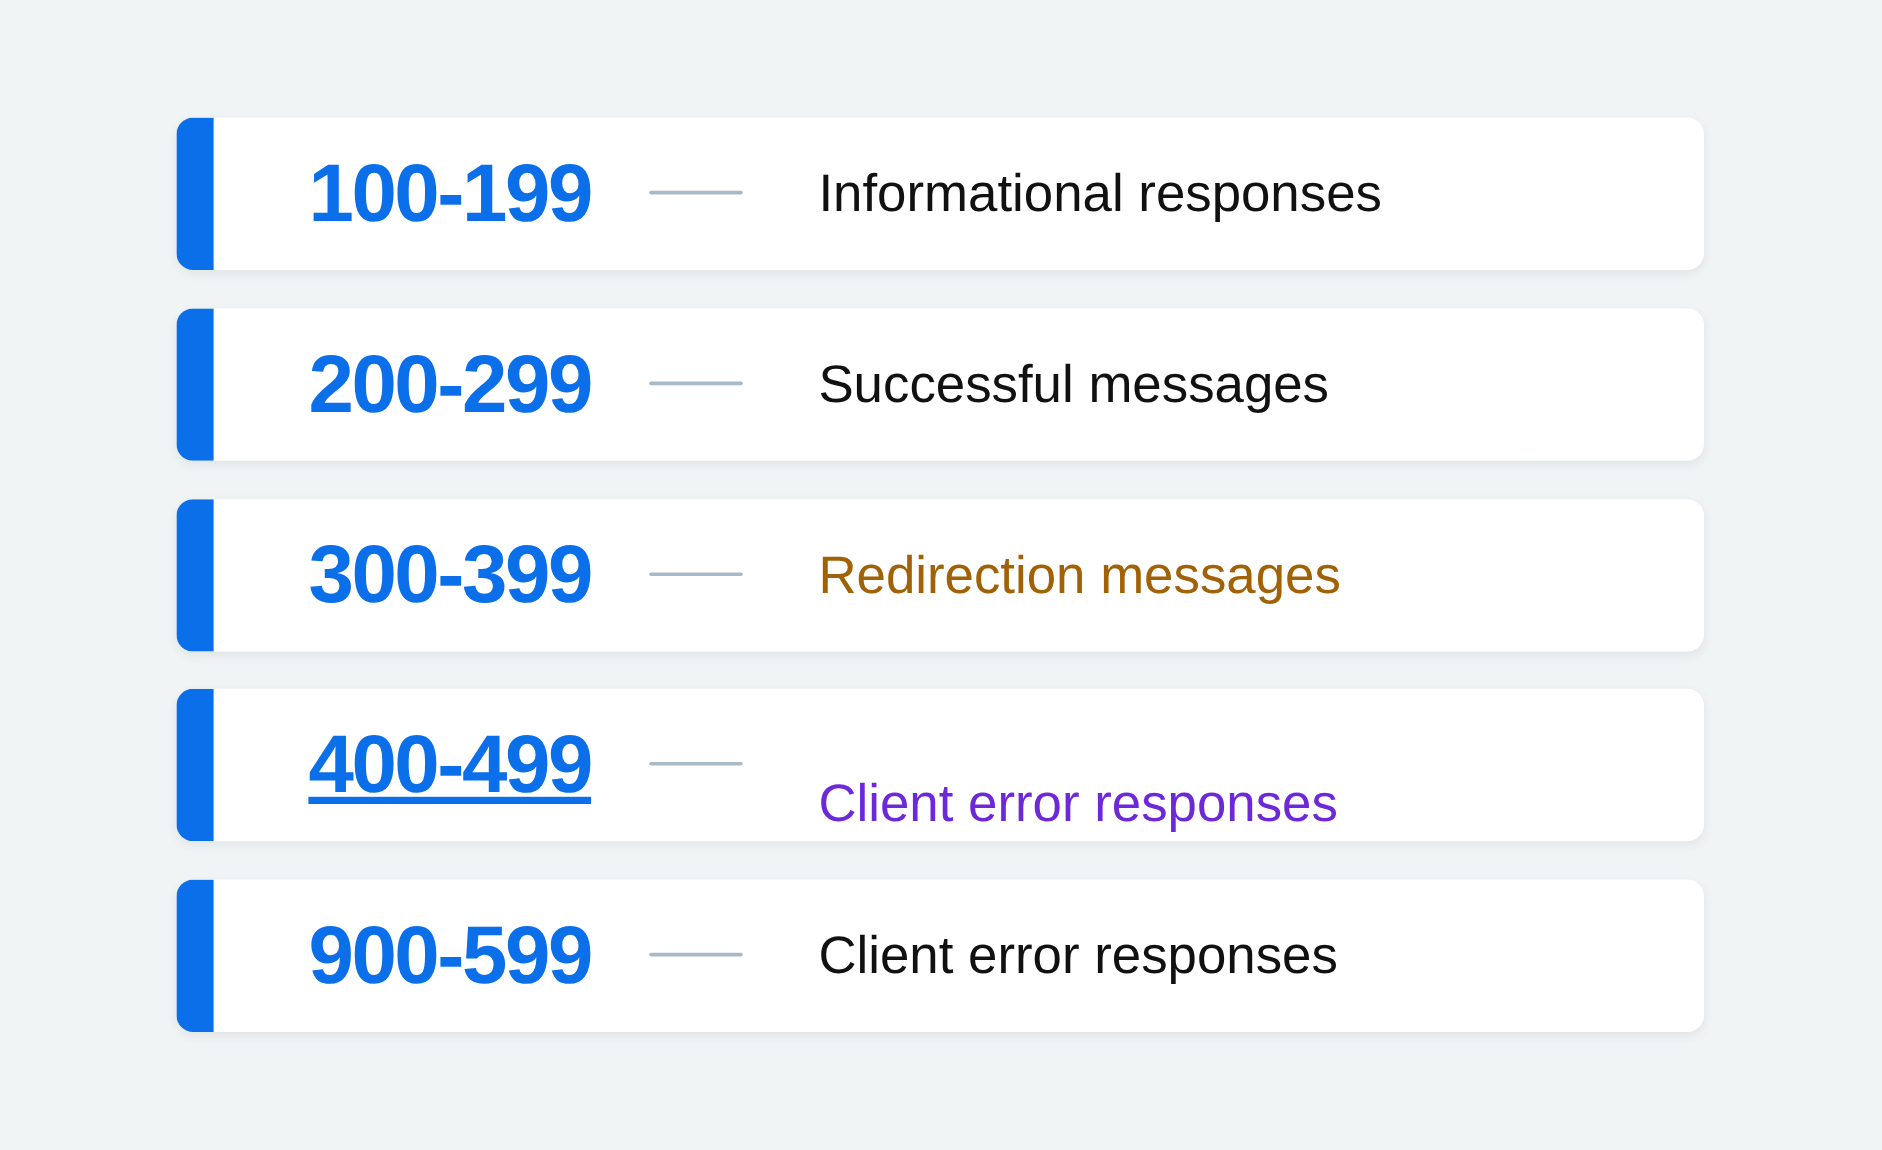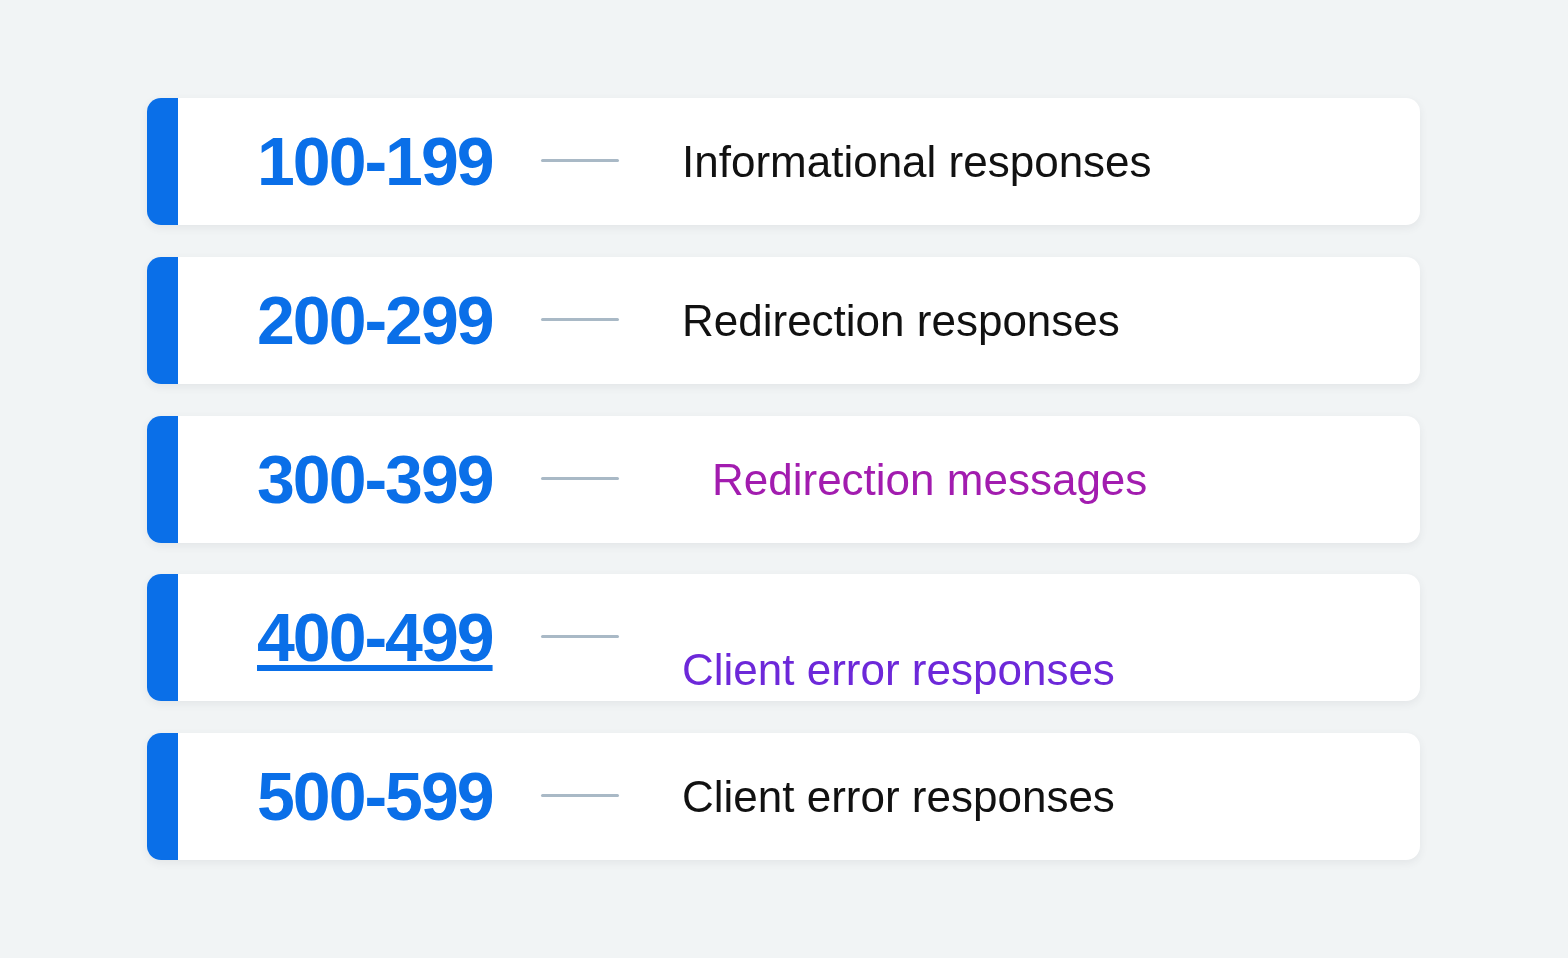"Redirection responses" div.label { text: Redirection responses -> Successful messages }
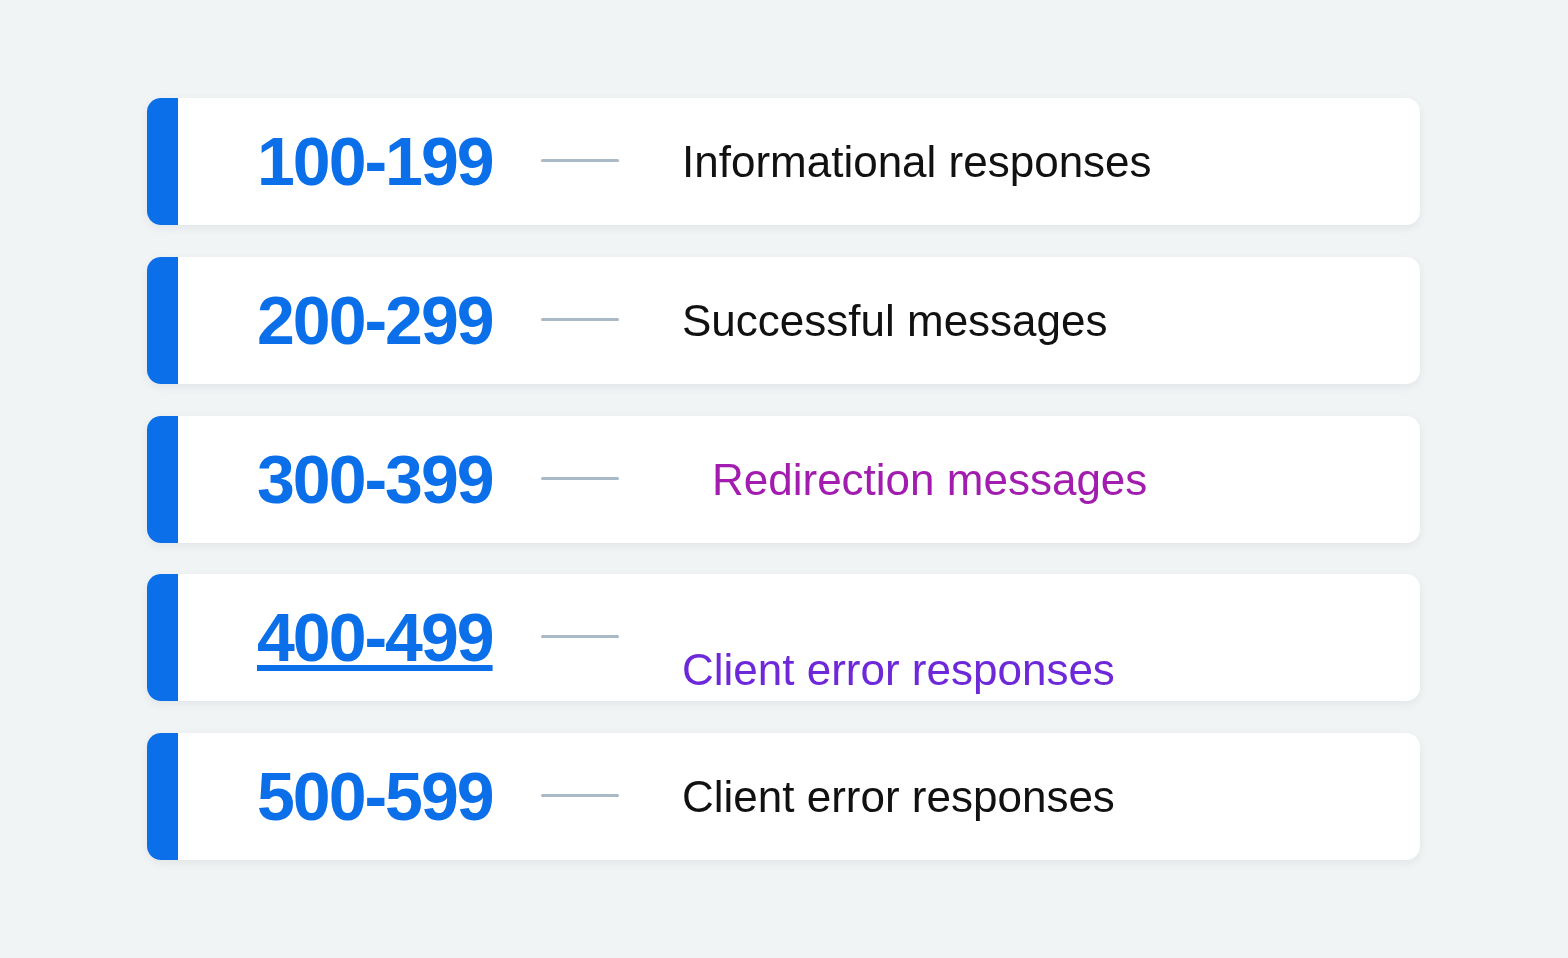"Redirection messages" div.label { color: #a21caf -> #a16207; margin-left: 30px -> none }
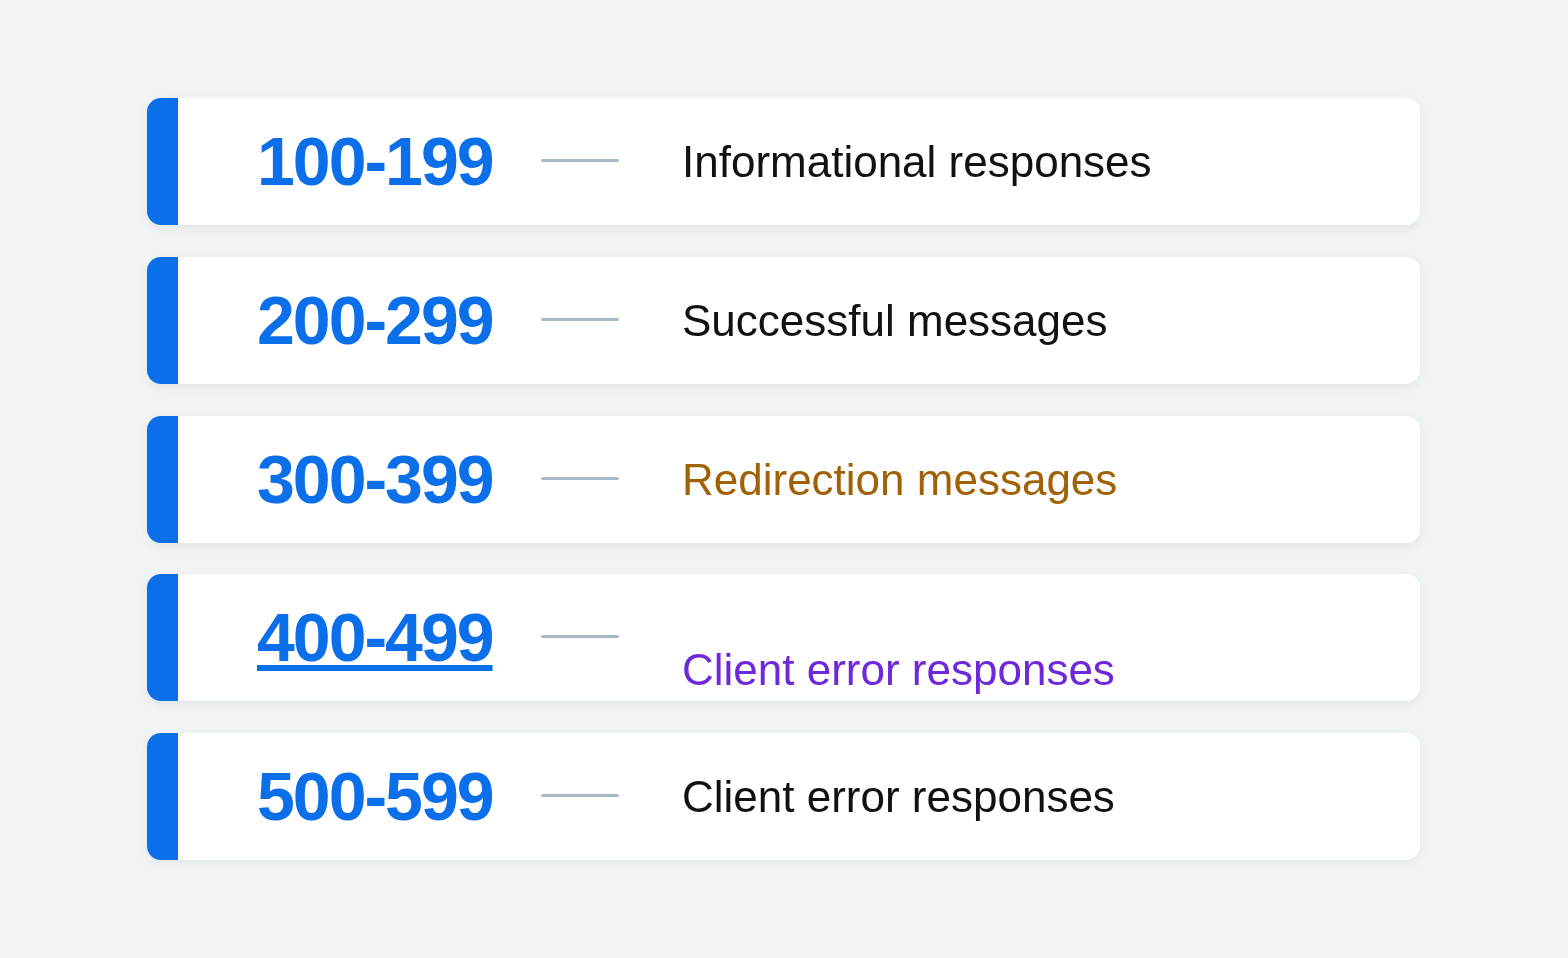"500-599" div.code { text: 500-599 -> 900-599 }
